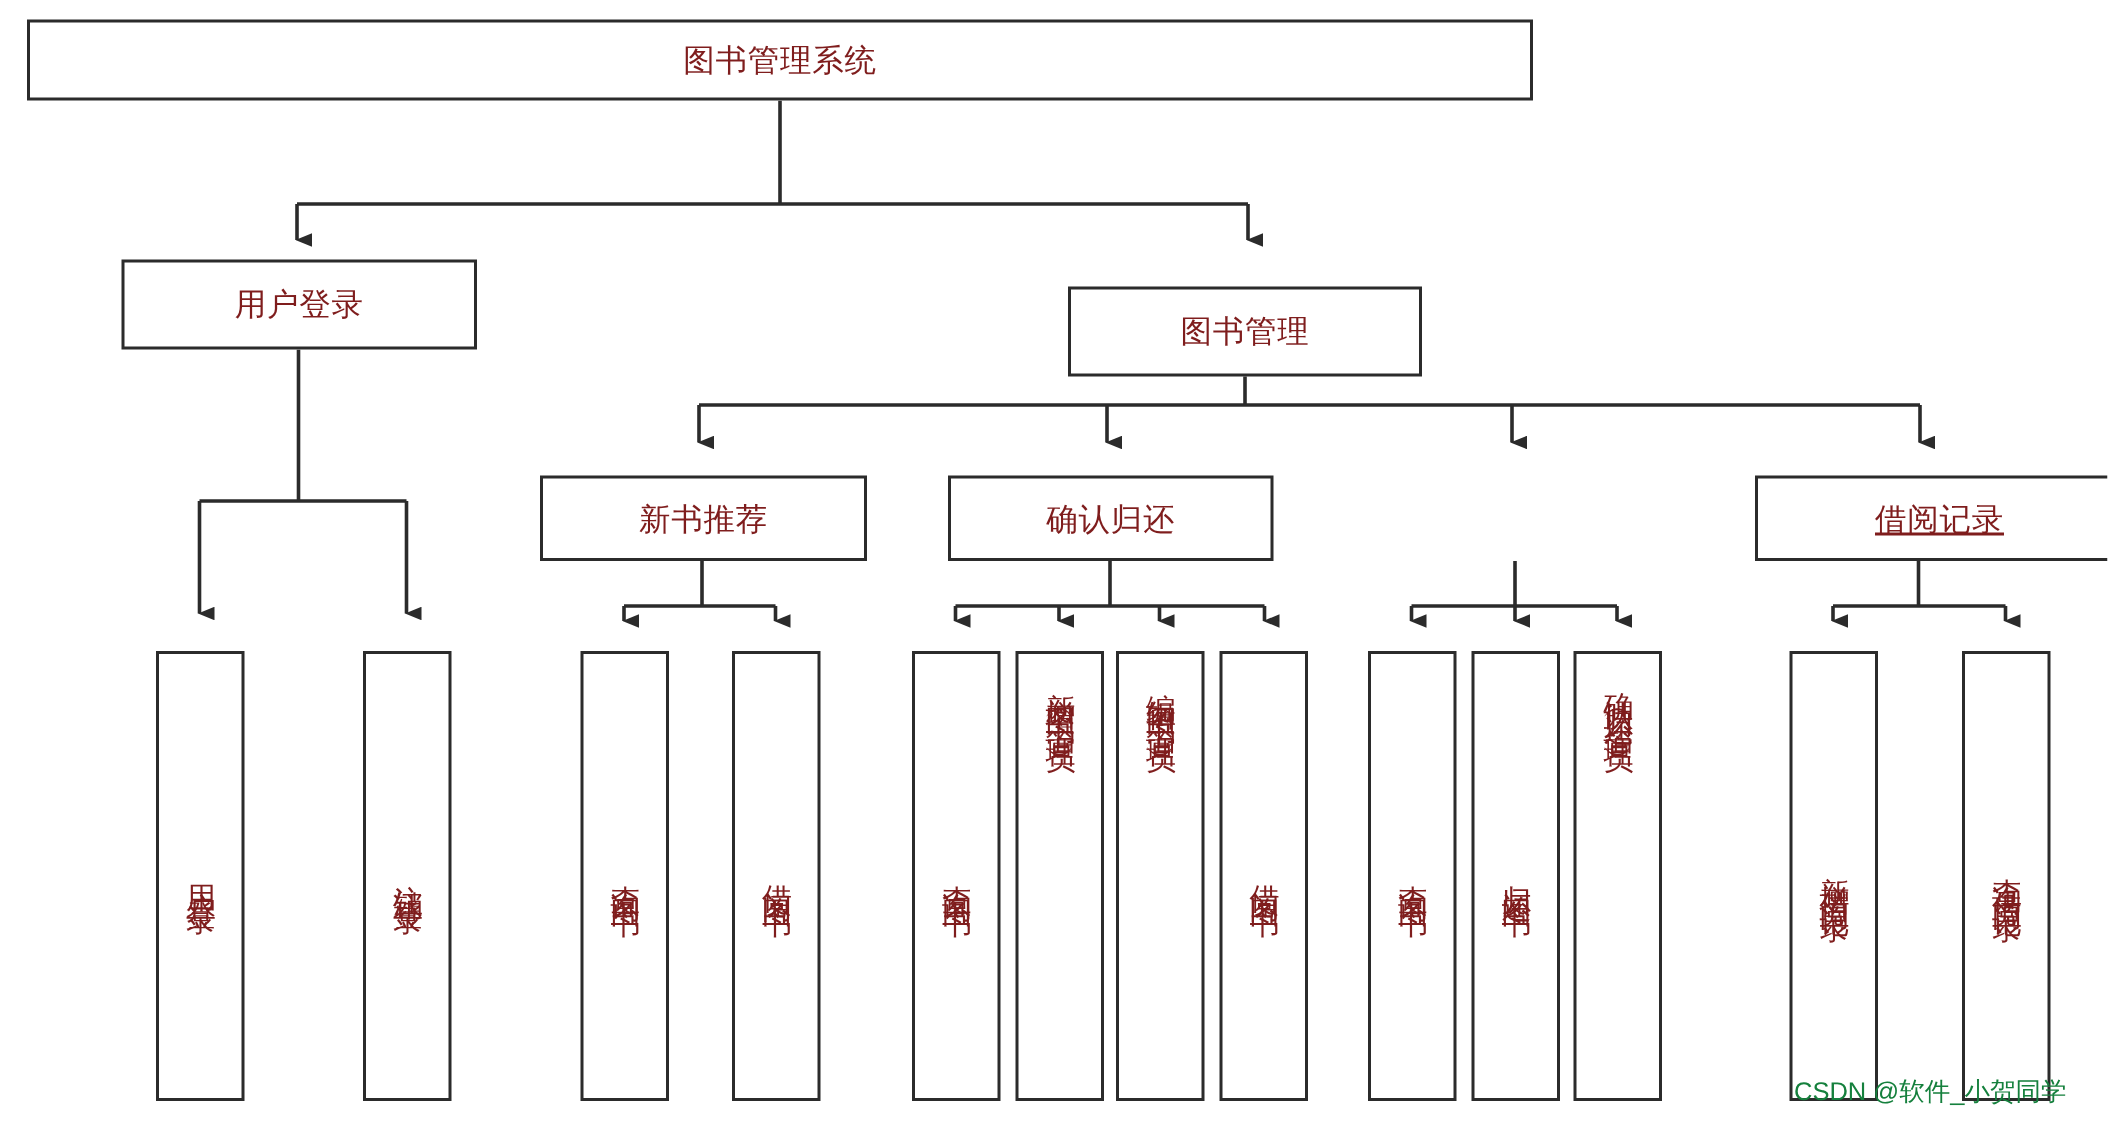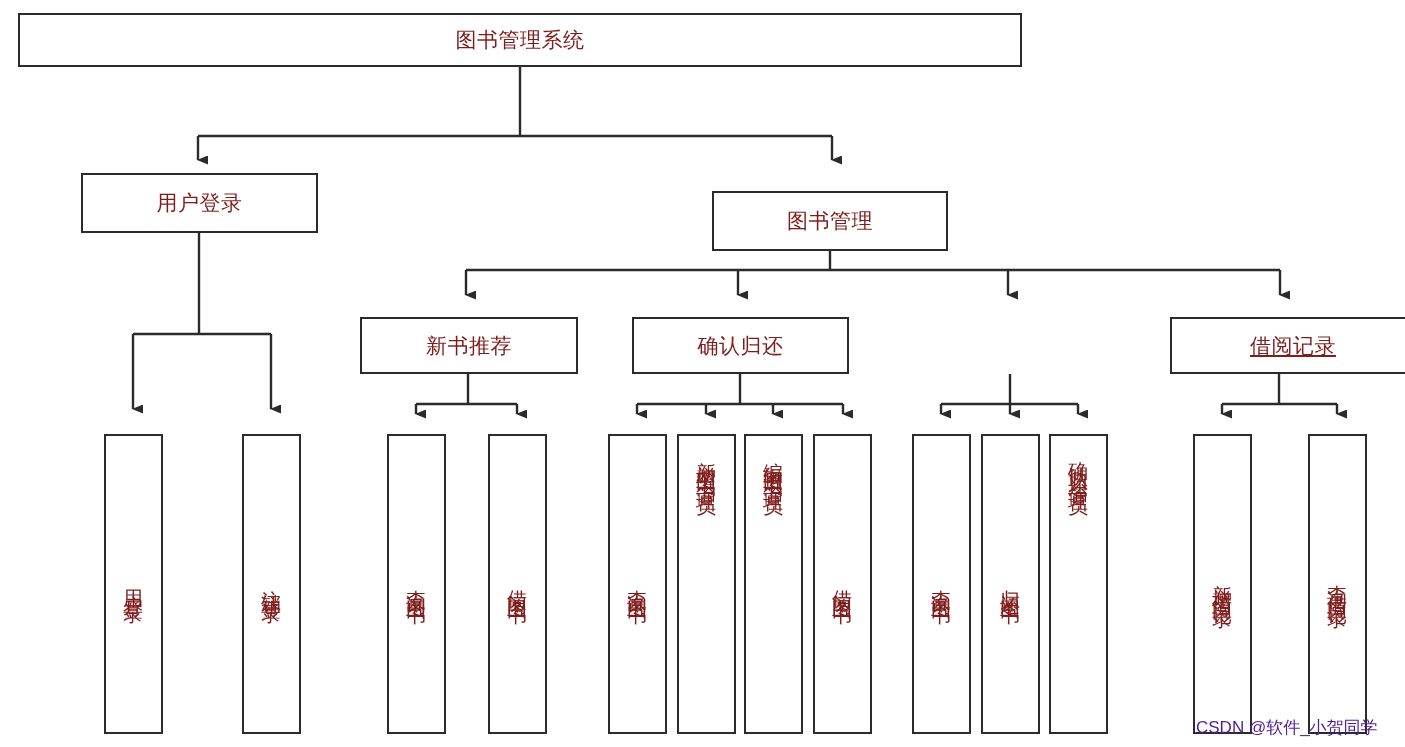"CSDN @软件_小贺同学" .watermark { color: #4c1d95 -> #15803d }
